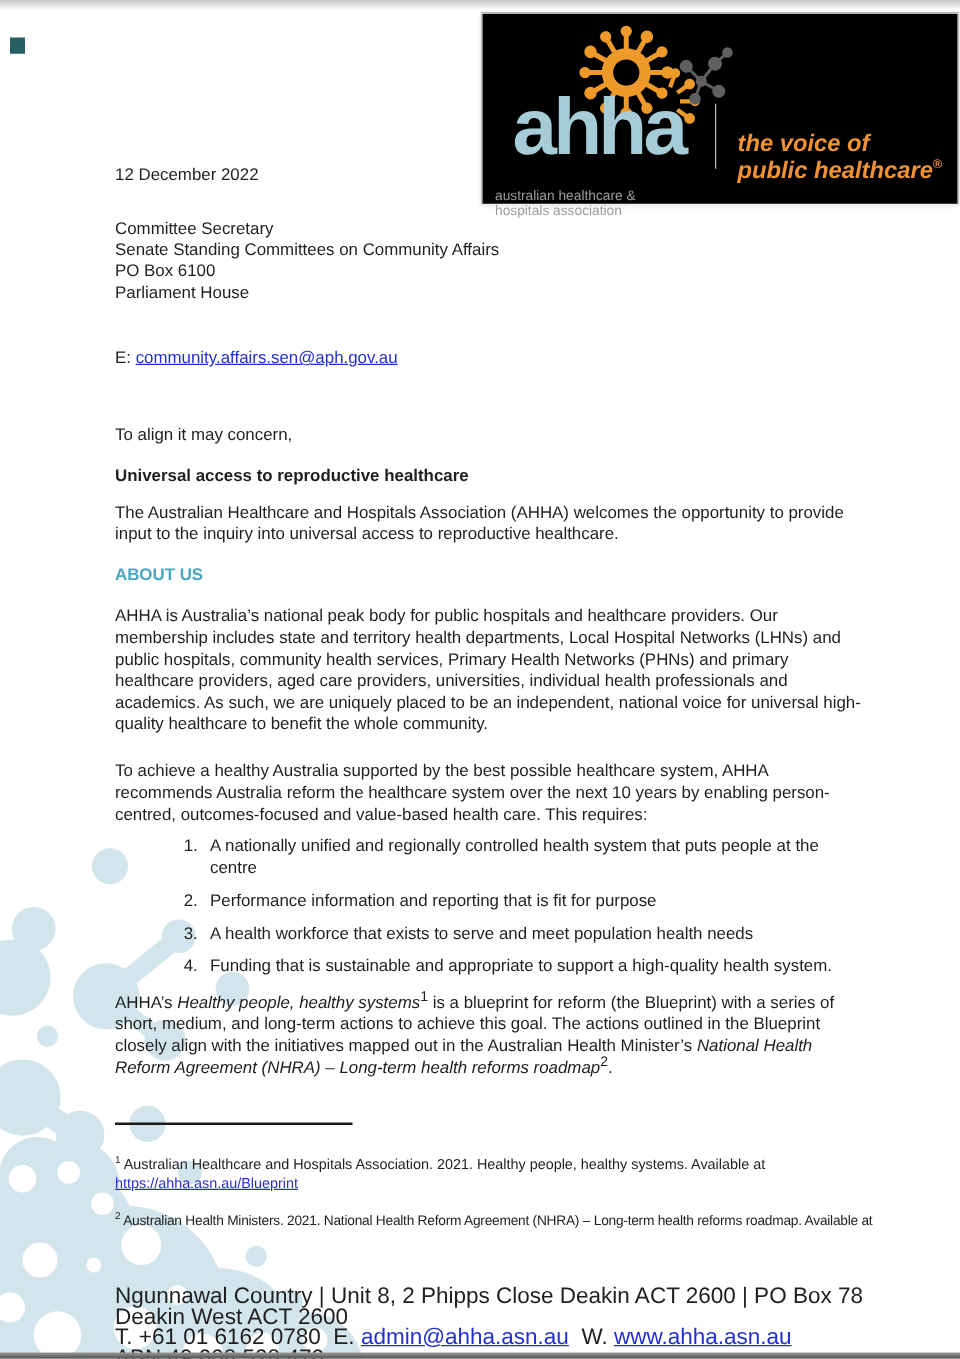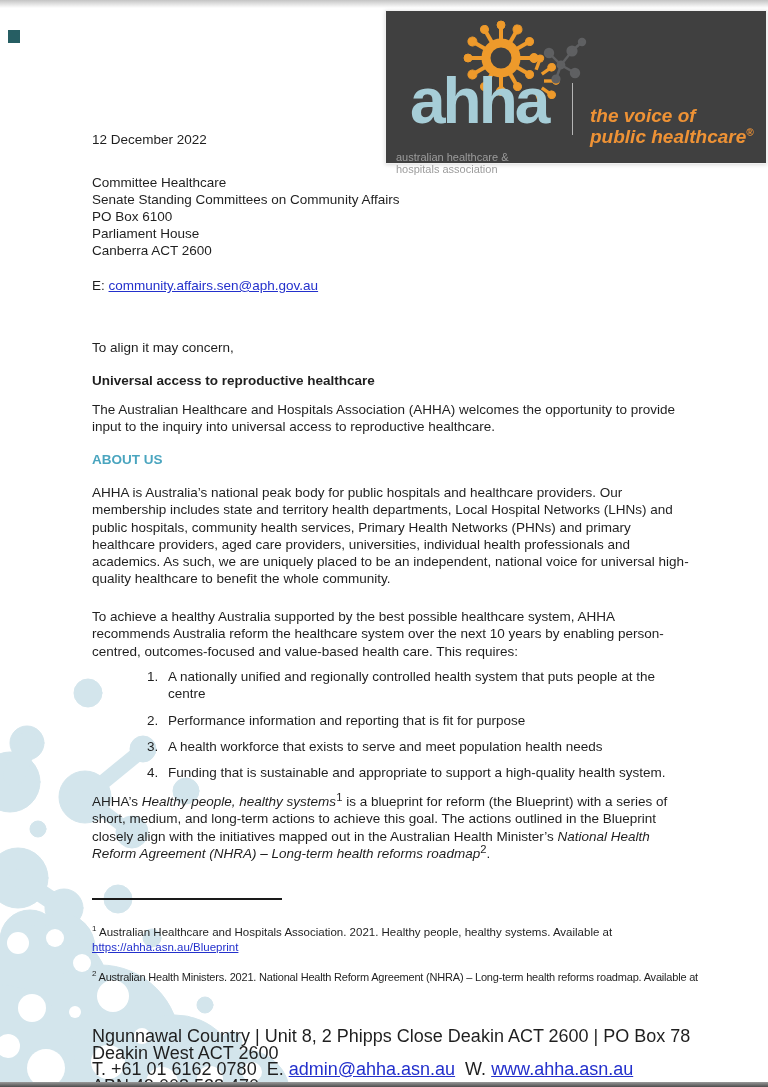"ahha" .logo-box { background: #404040 -> #000000 }
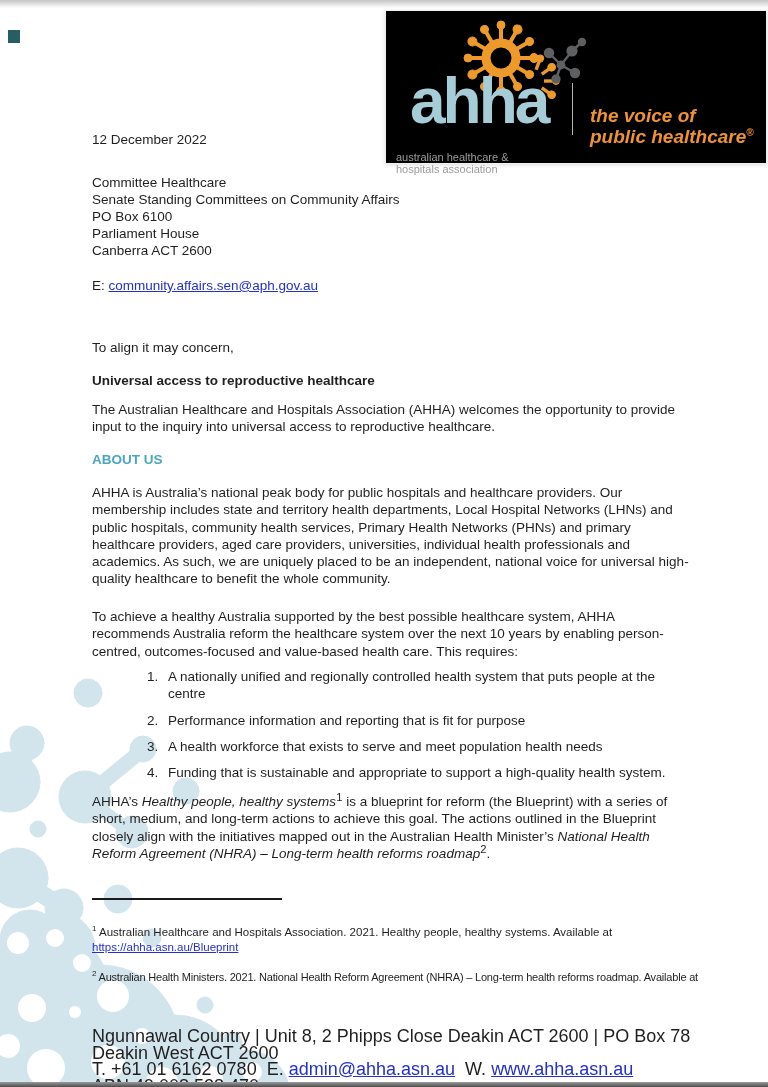"Committee Healthcare" div { text: Healthcare -> Secretary }
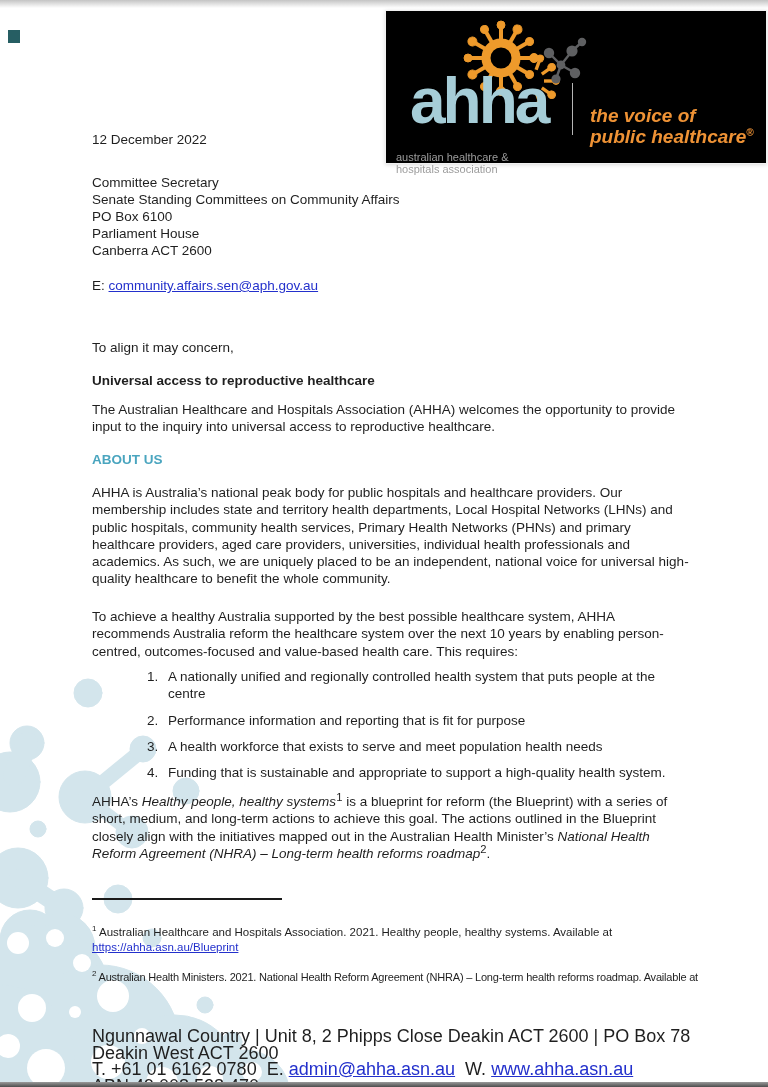"Canberra ACT 2600" div { html: <div>Canberra ACT 2600</div> -> none }
